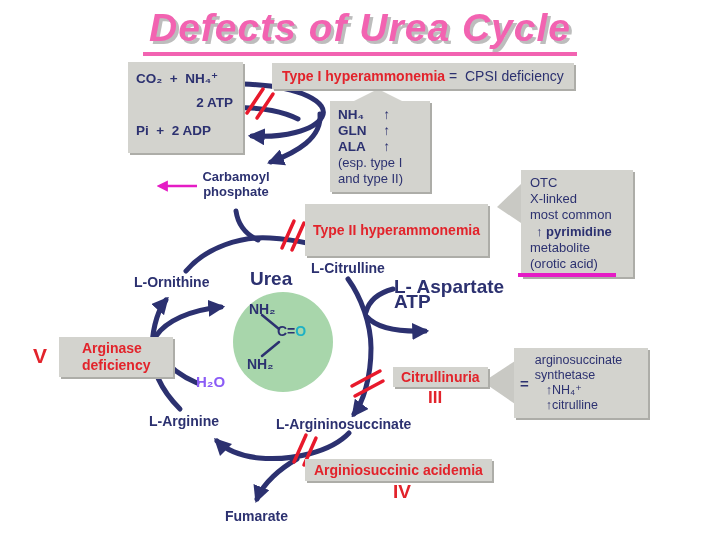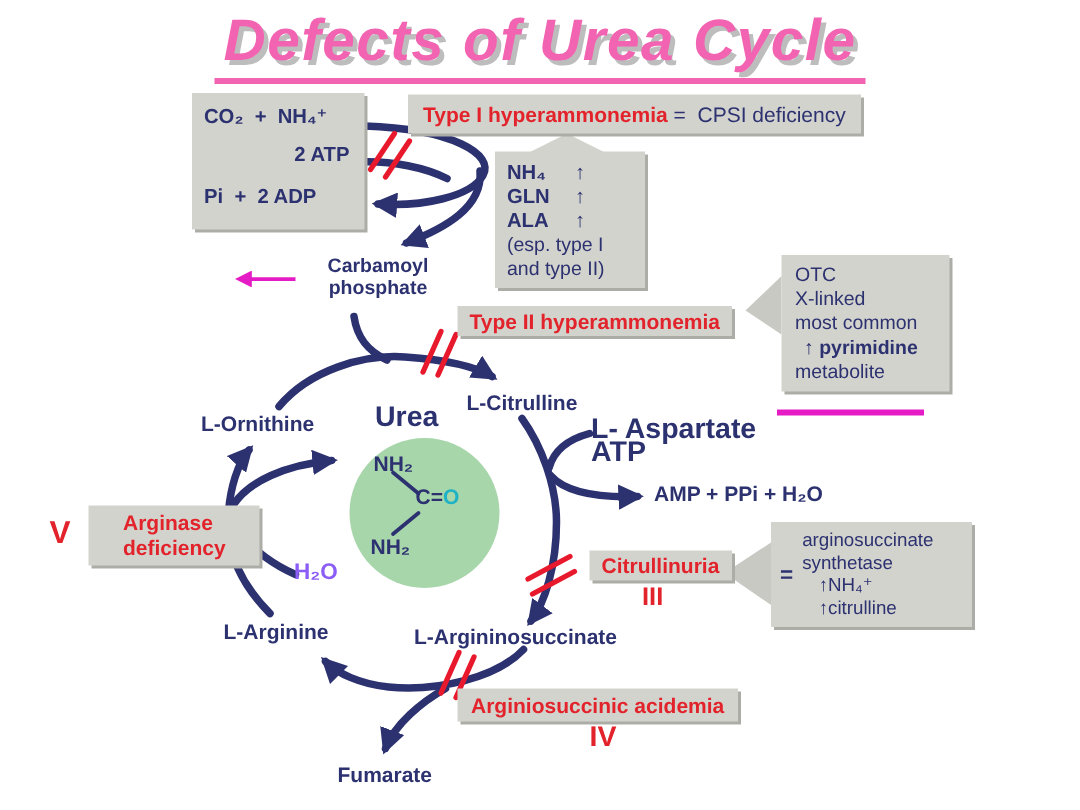"Carbamoyl" div.abs { left: 212px -> 196px }
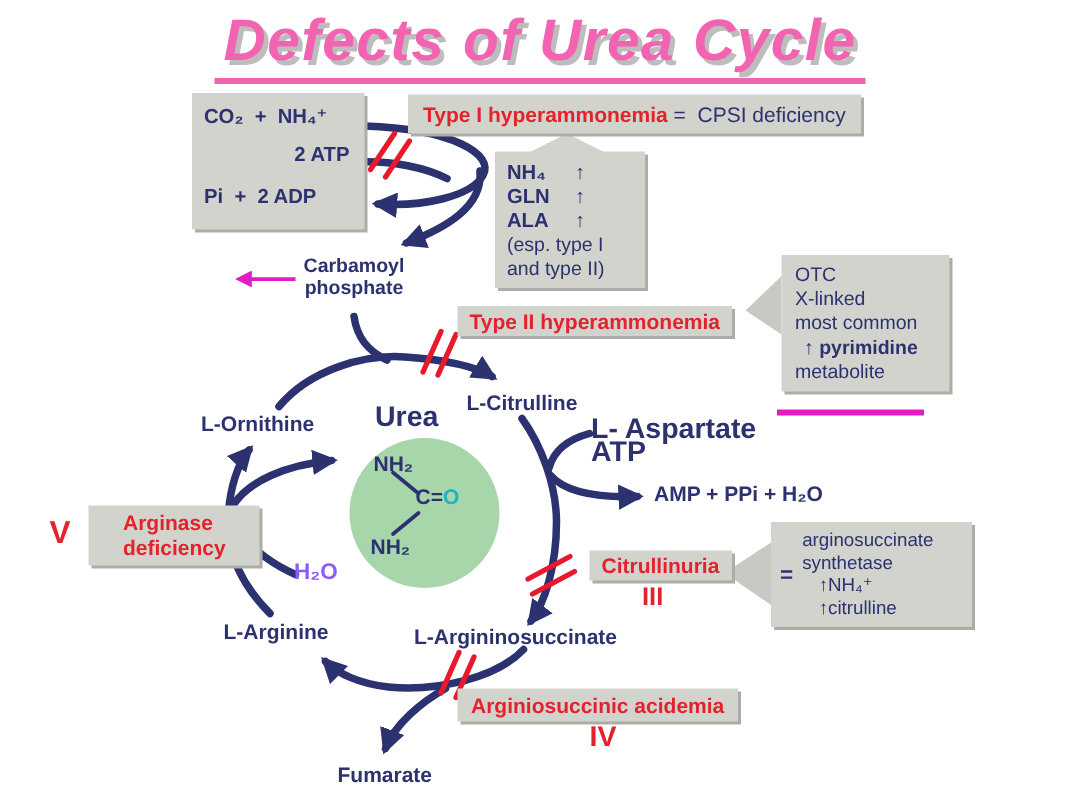"Type II hyperammonemia" .red-box { padding: 2px 8px -> 18px 8px }
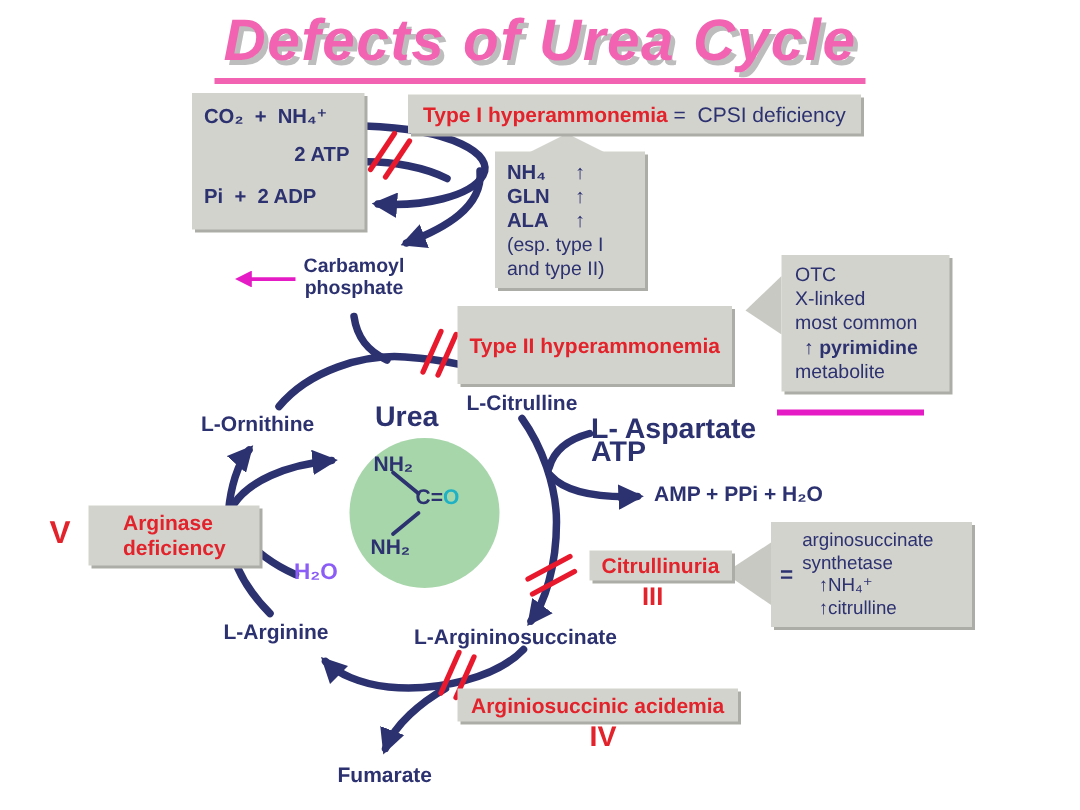"(orotic acid)" div { html: none -> <div>(orotic acid)</div> }
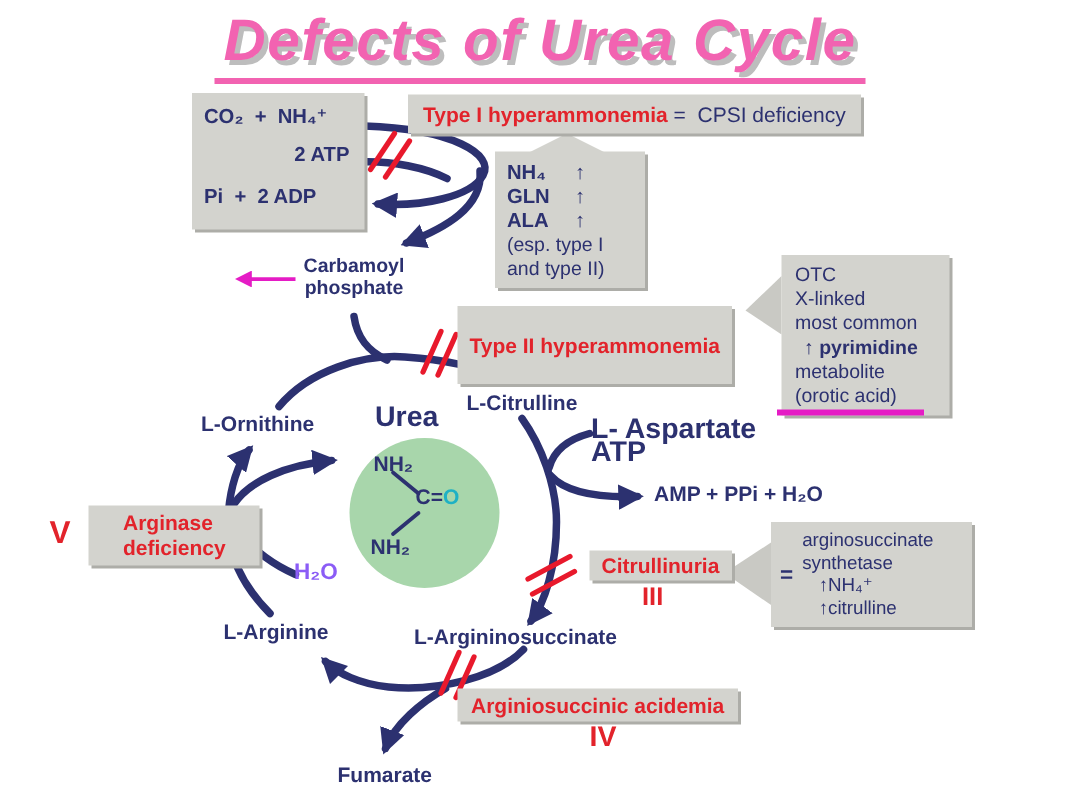"AMP + PPi + H₂O" div.lbl { html: <div>AMP + PPi + H₂O</div> -> none }
